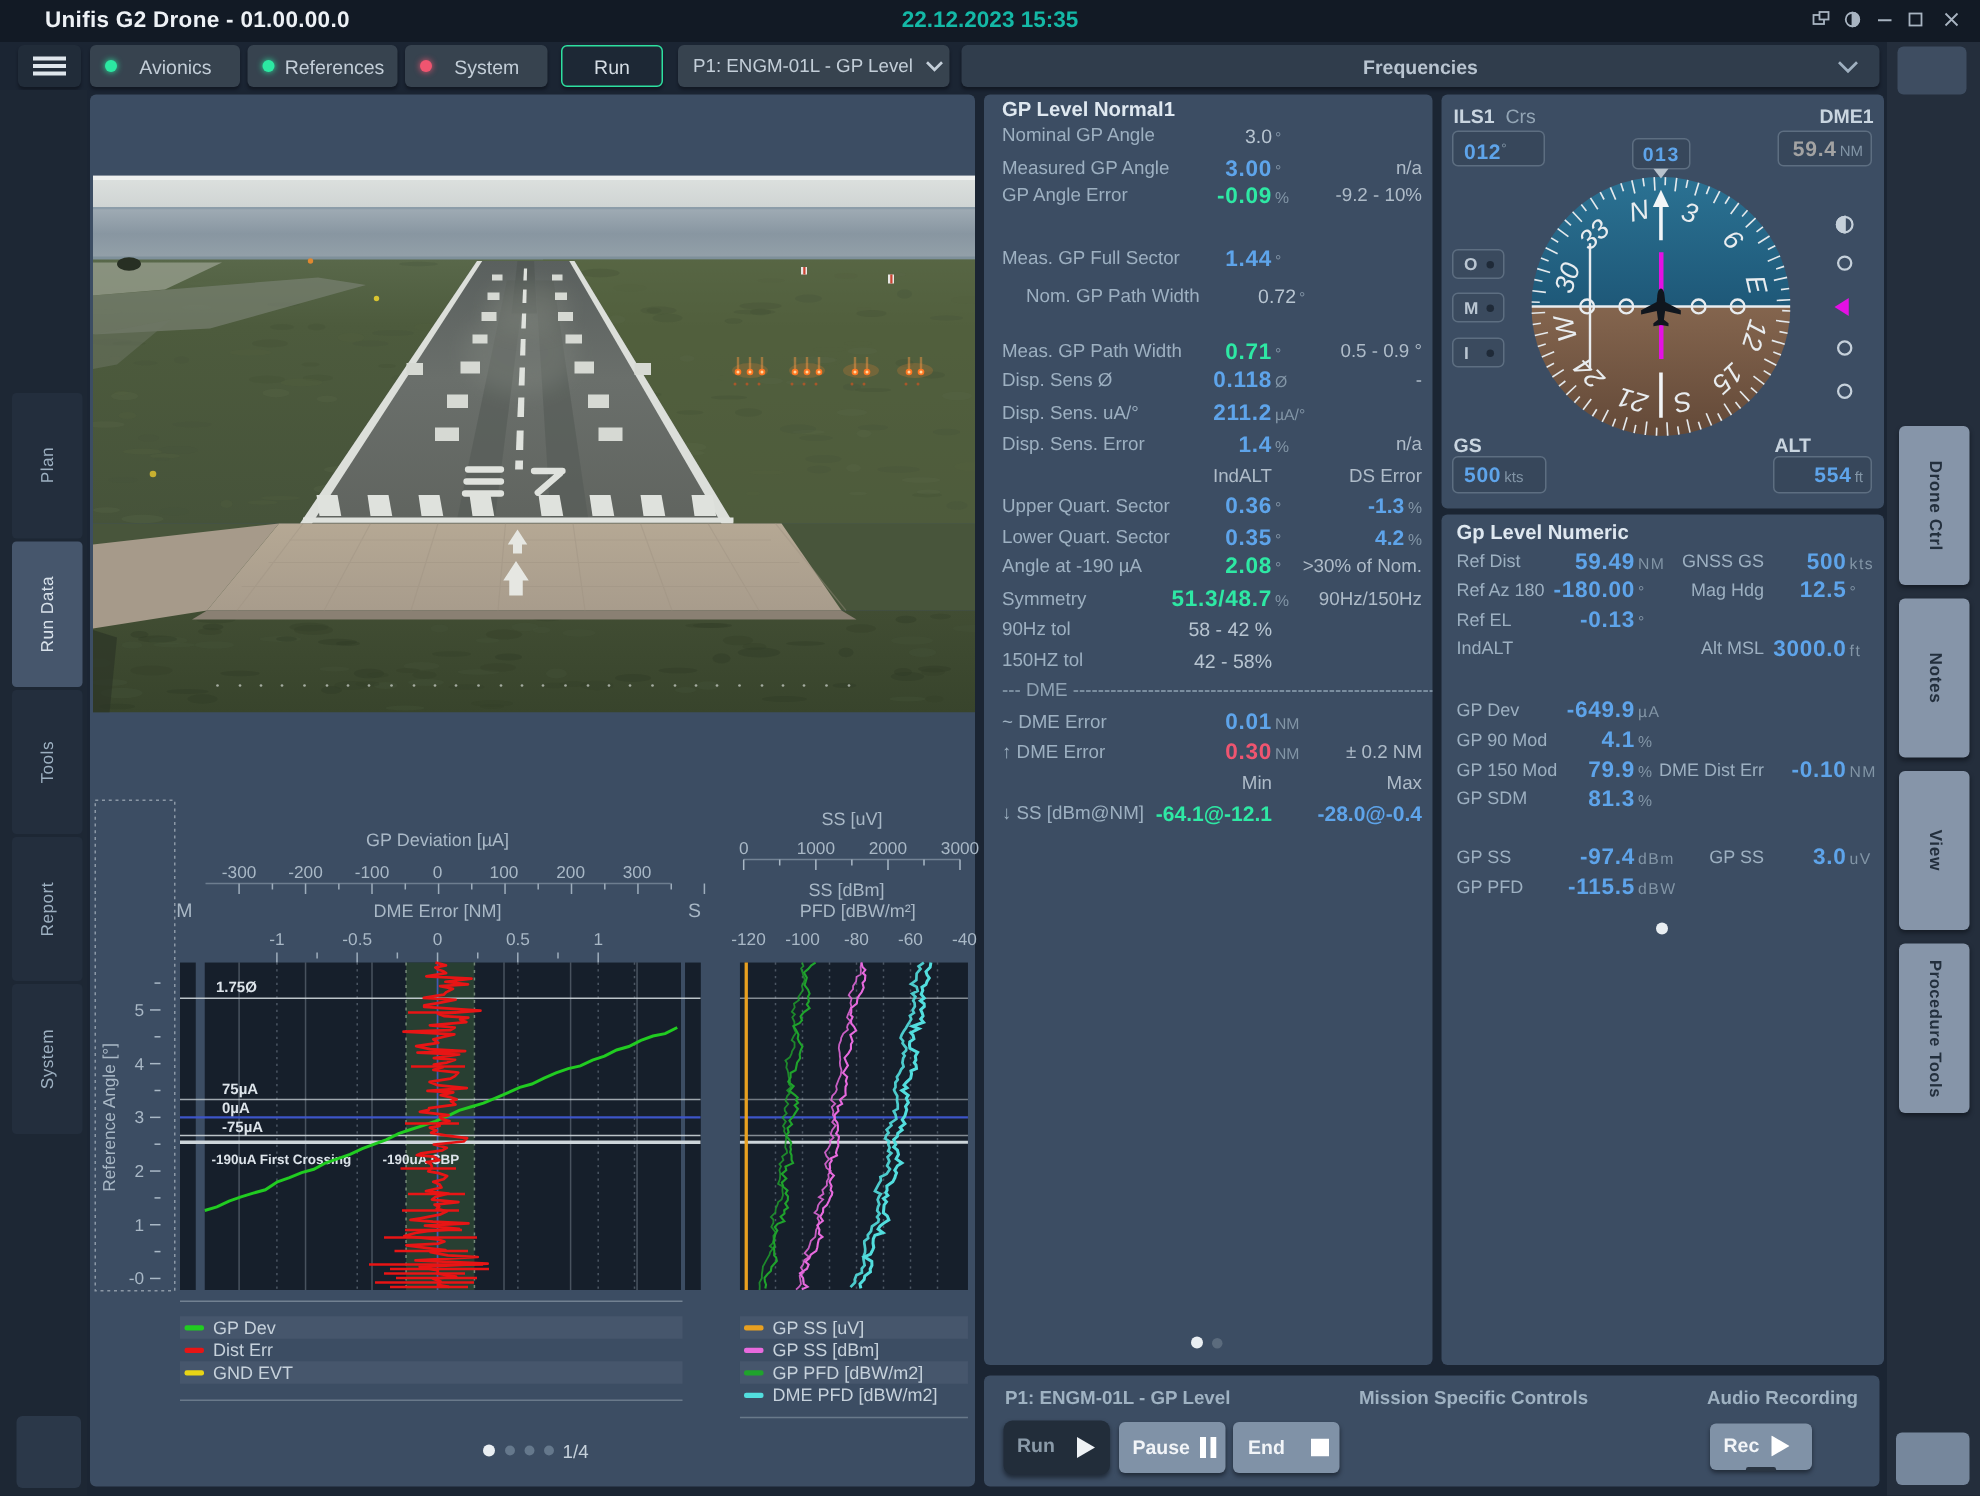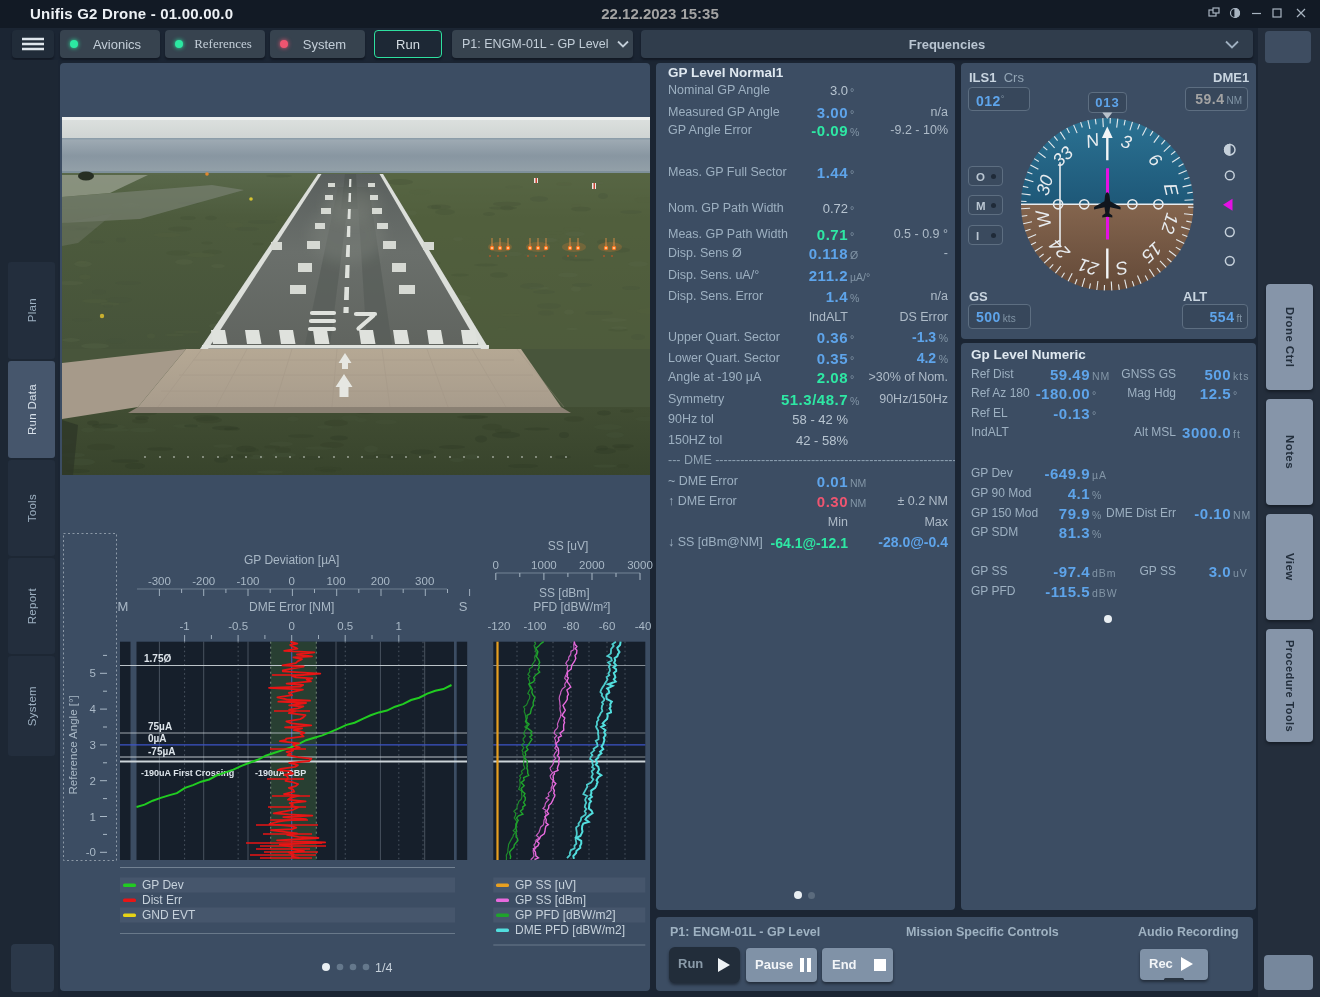"22.12.2023 15:35" div.a { color: #a3a3a3 -> #14b8a6 }
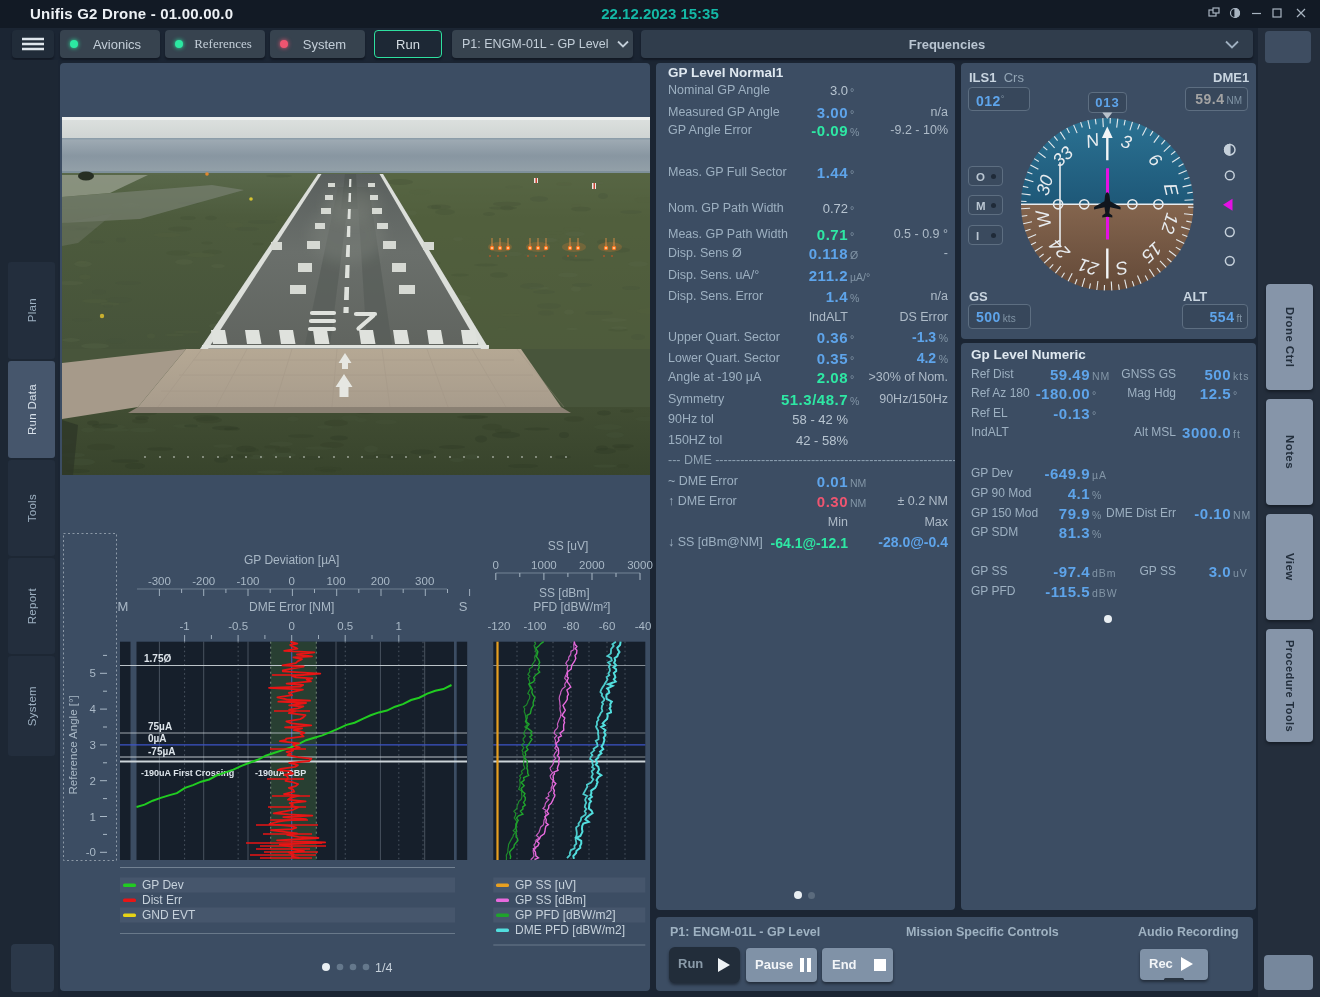"References" span { font-family: Liberation Serif, serif -> none }
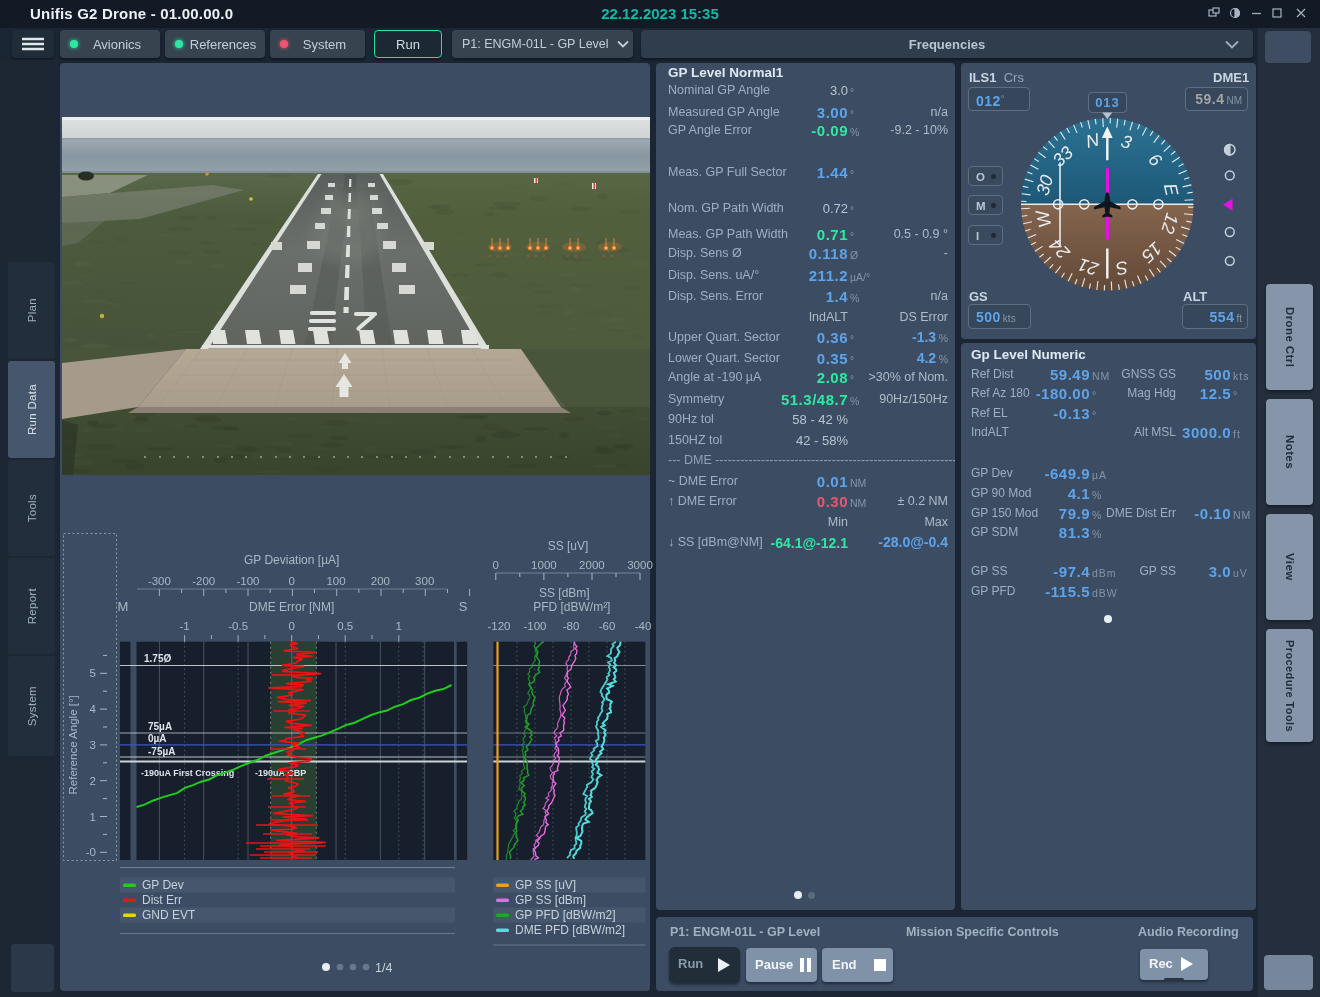"Nom. GP Path Width" div.row { margin-left: none -> 16px; top: 137px -> 126px }
